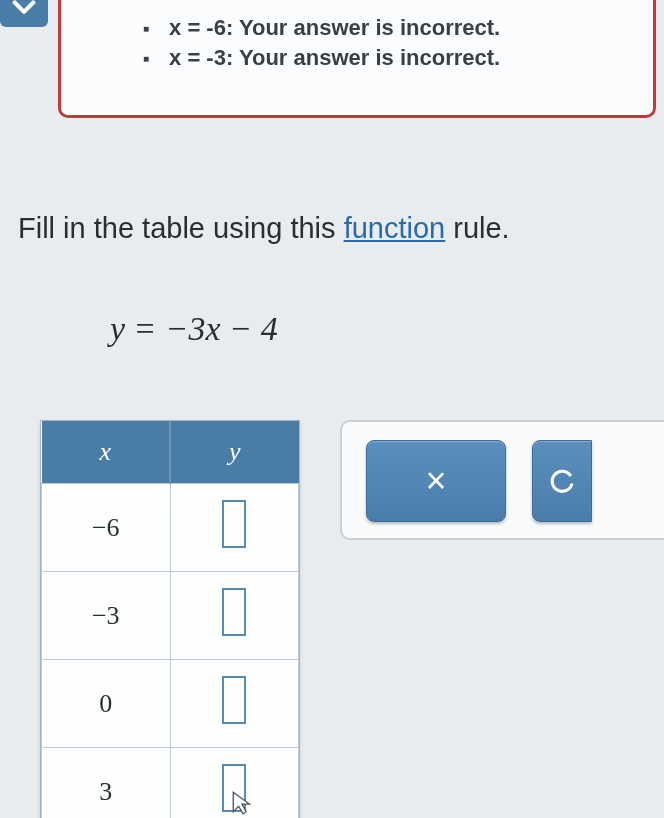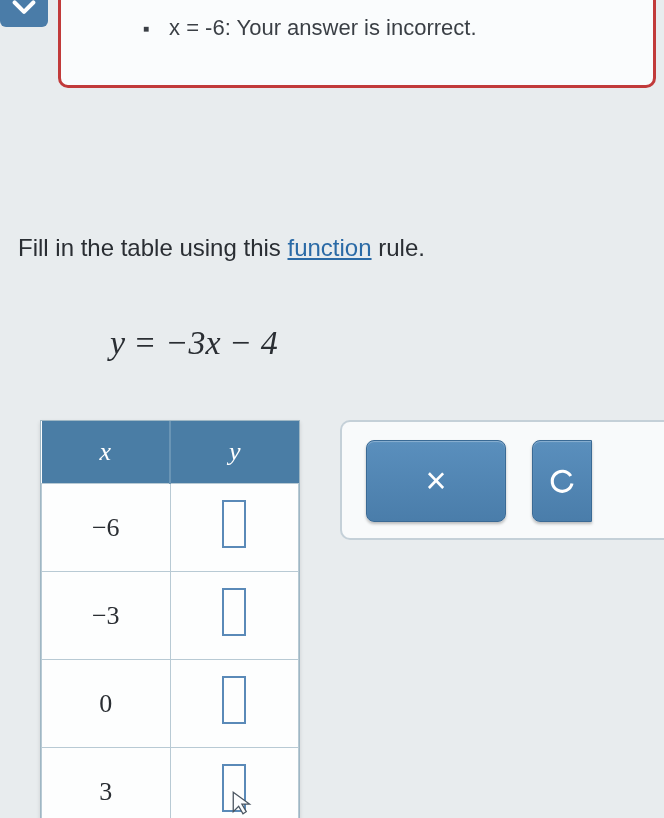"x = -6: Your answer" .feedback-list li { font-weight: normal -> bold }
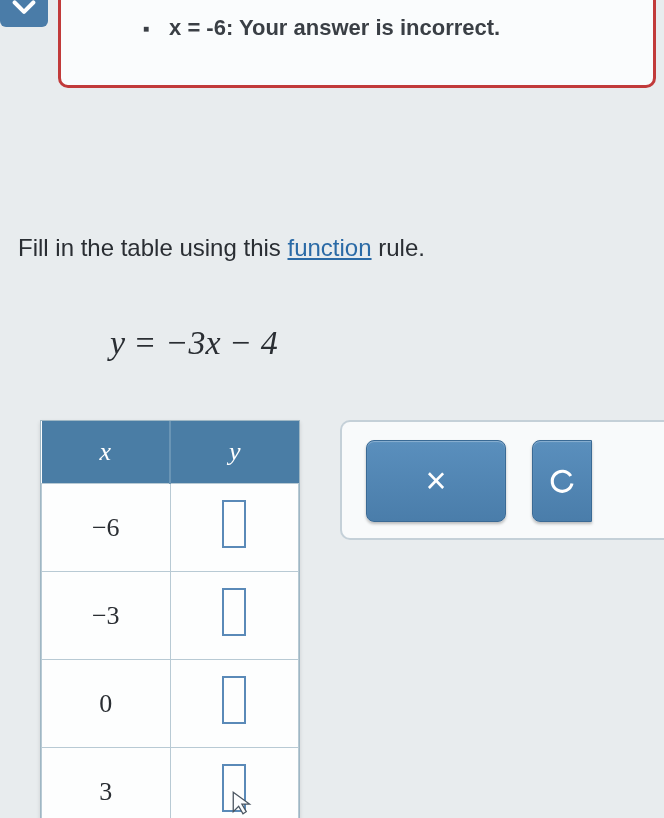"x = -3: Your answer" li { html: none -> <li> <span>x</span> <span> = </span> <span>-3</span><span>:</span> <span>Your answer is incorrect.</span> </li> }
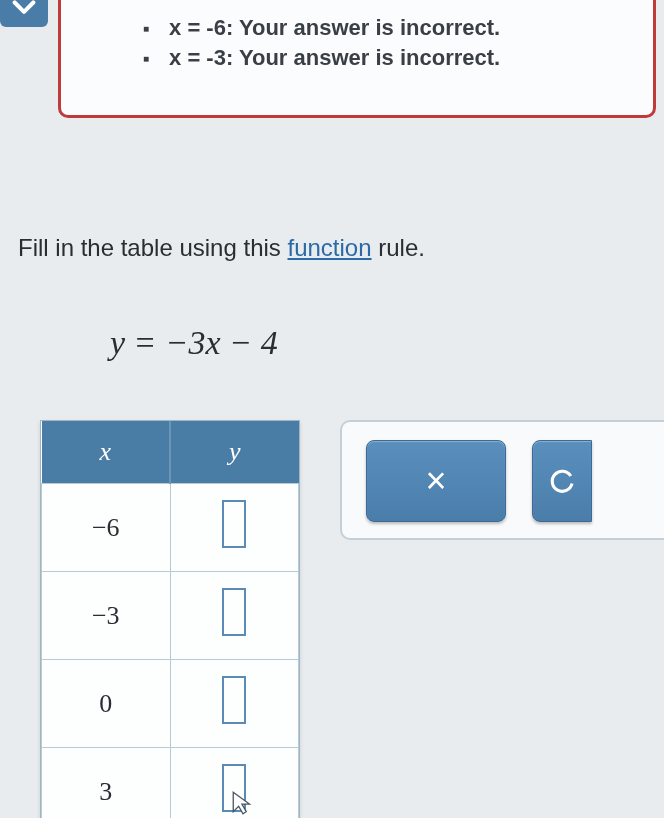"Fill in the table using" .prompt { font-size: 24px -> 29px; top: 234px -> 212px }
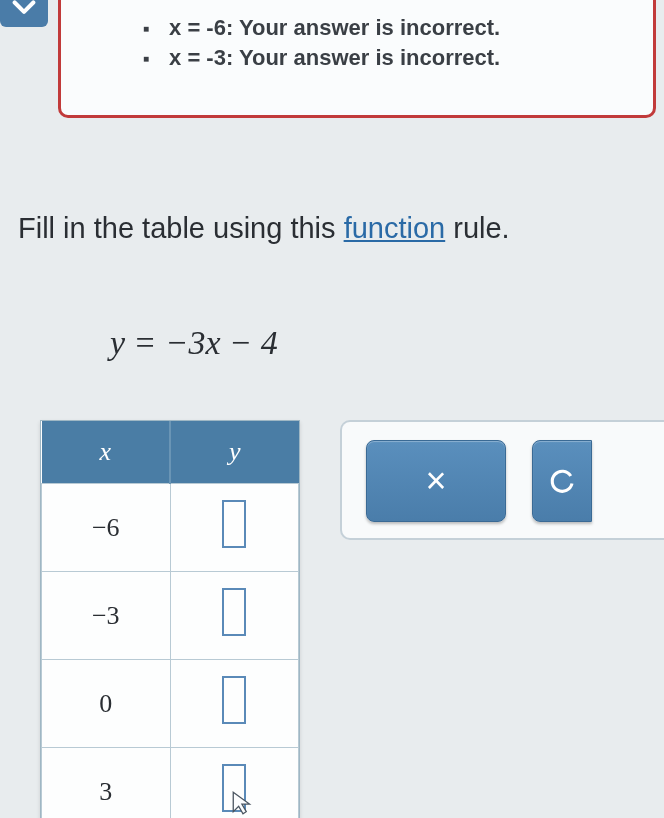"y = −3x − 4" .equation { top: 324px -> 310px }
